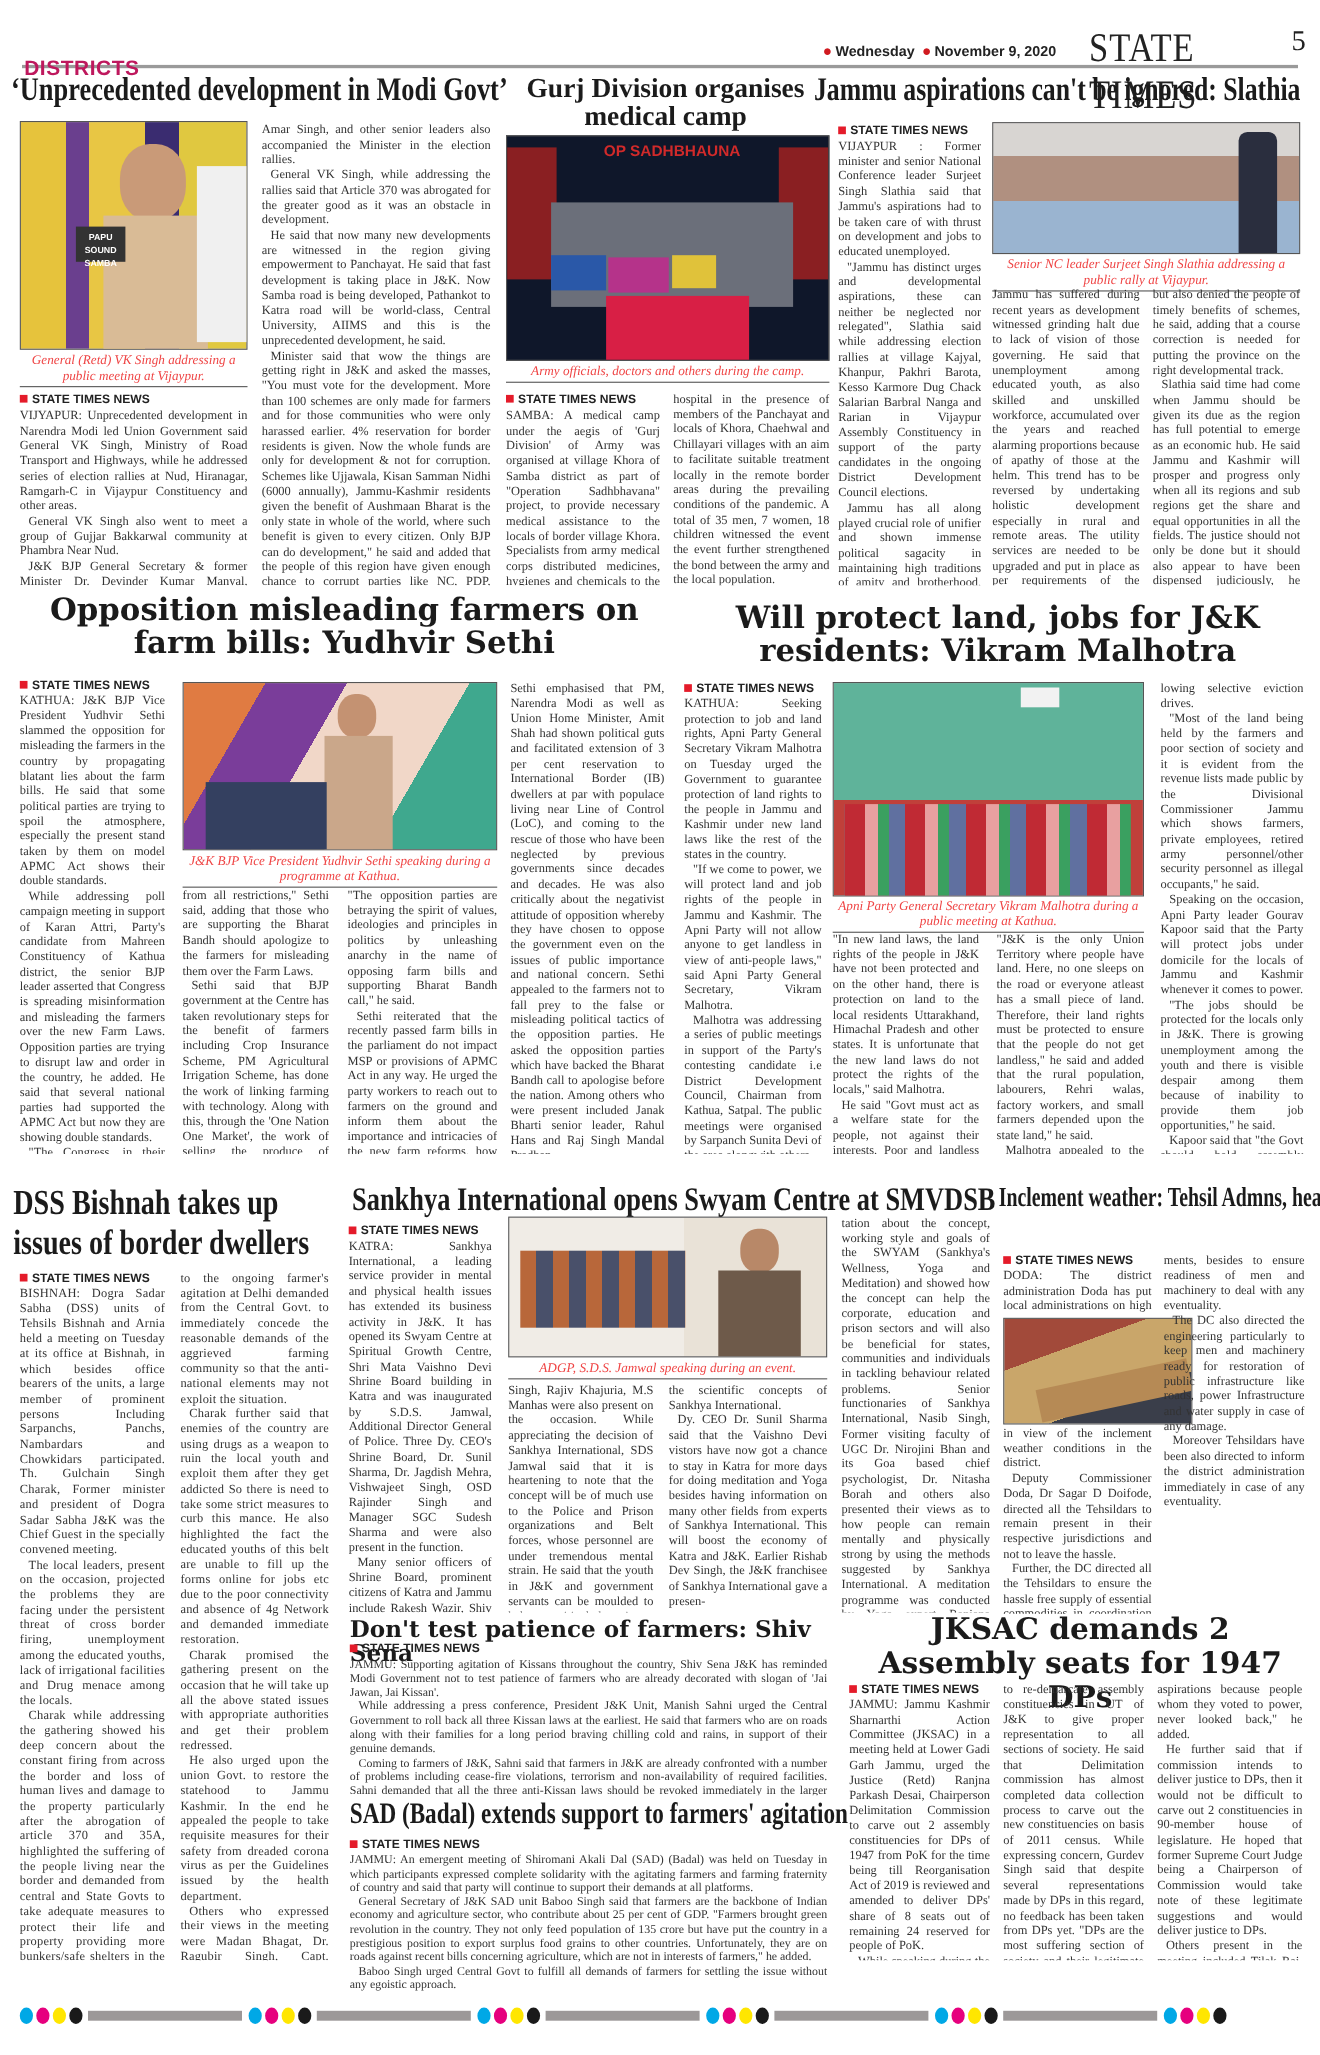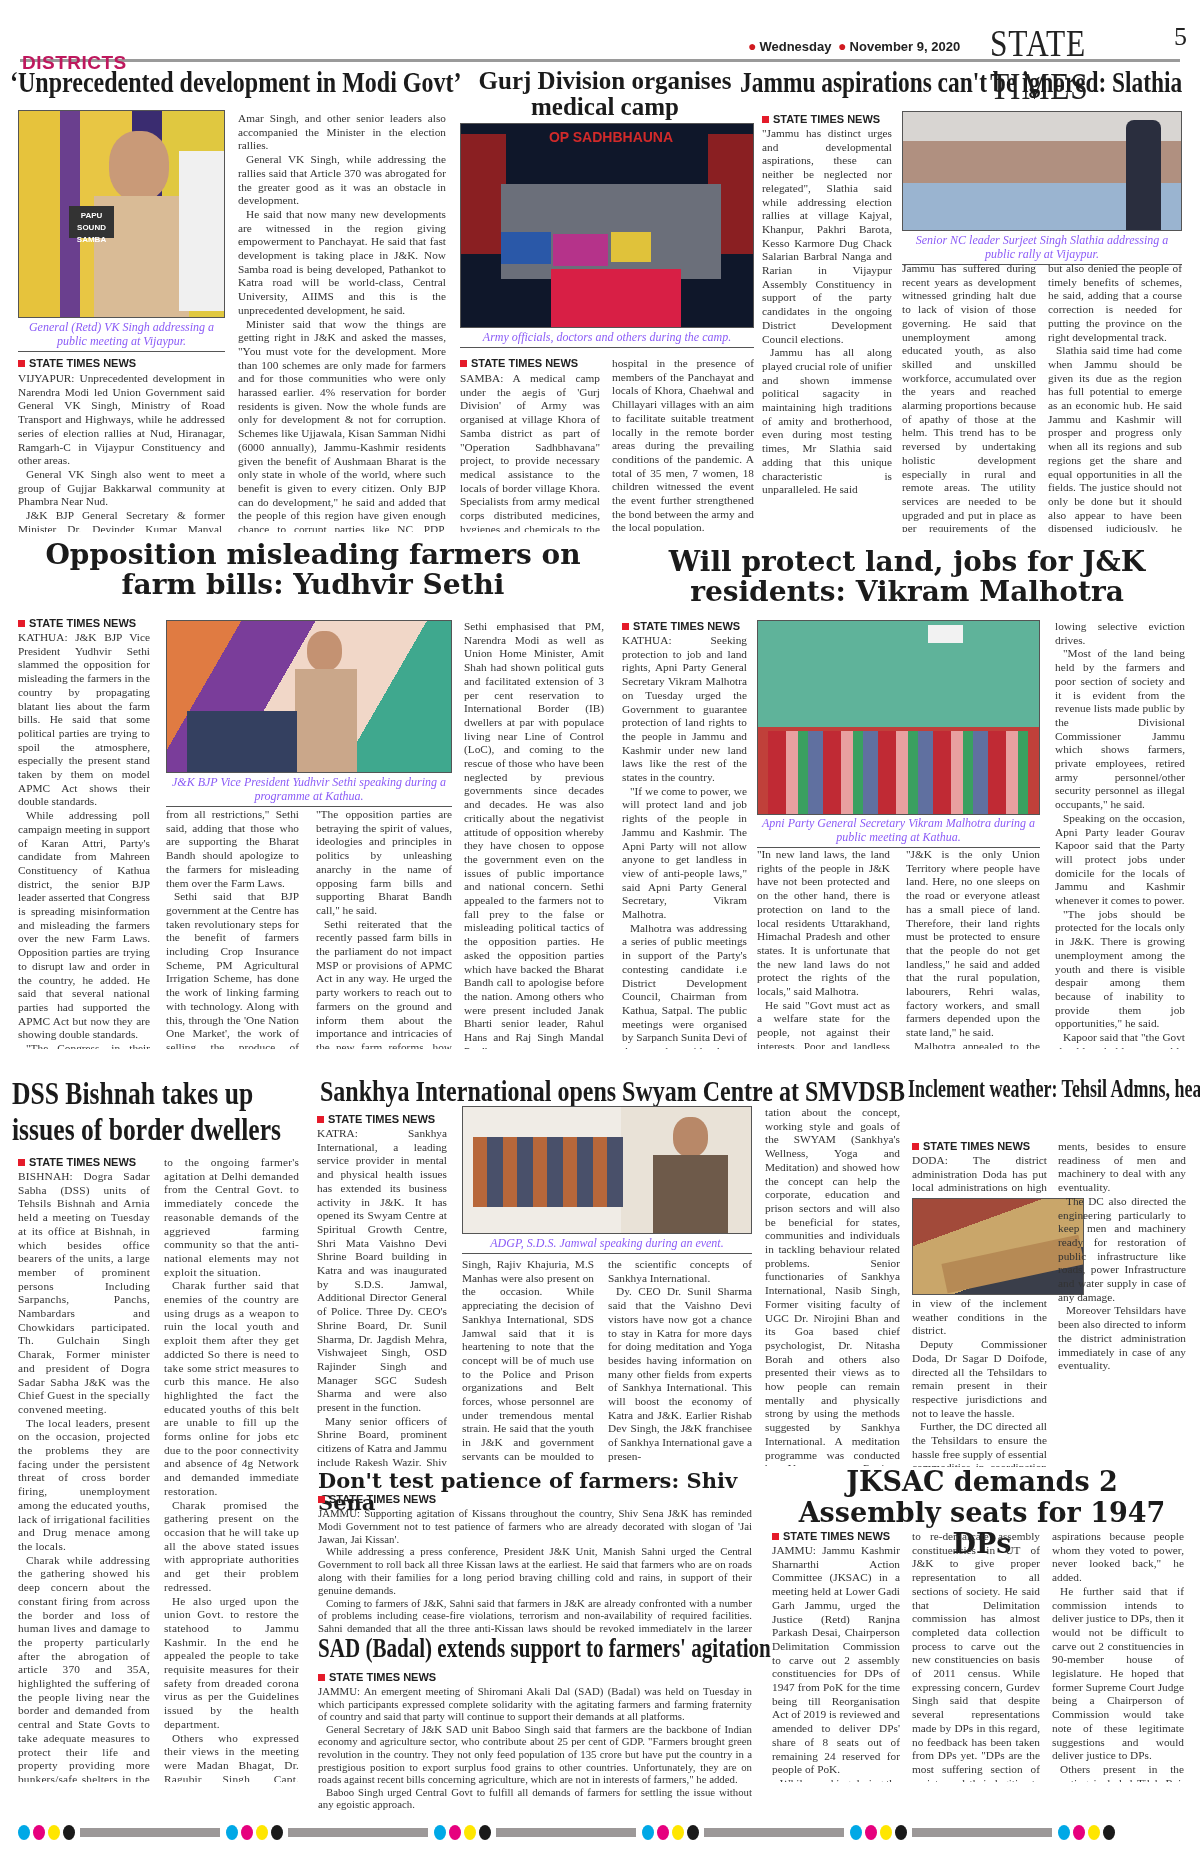"VIJAYPUR : Former minister and" p { html: none -> <p>VIJAYPUR : Former minister and senior National Conference leader Surjeet Singh Slathia said that Jammu's aspirations had to be taken care of with thrust on development and jobs to educated unemployed.</p> }
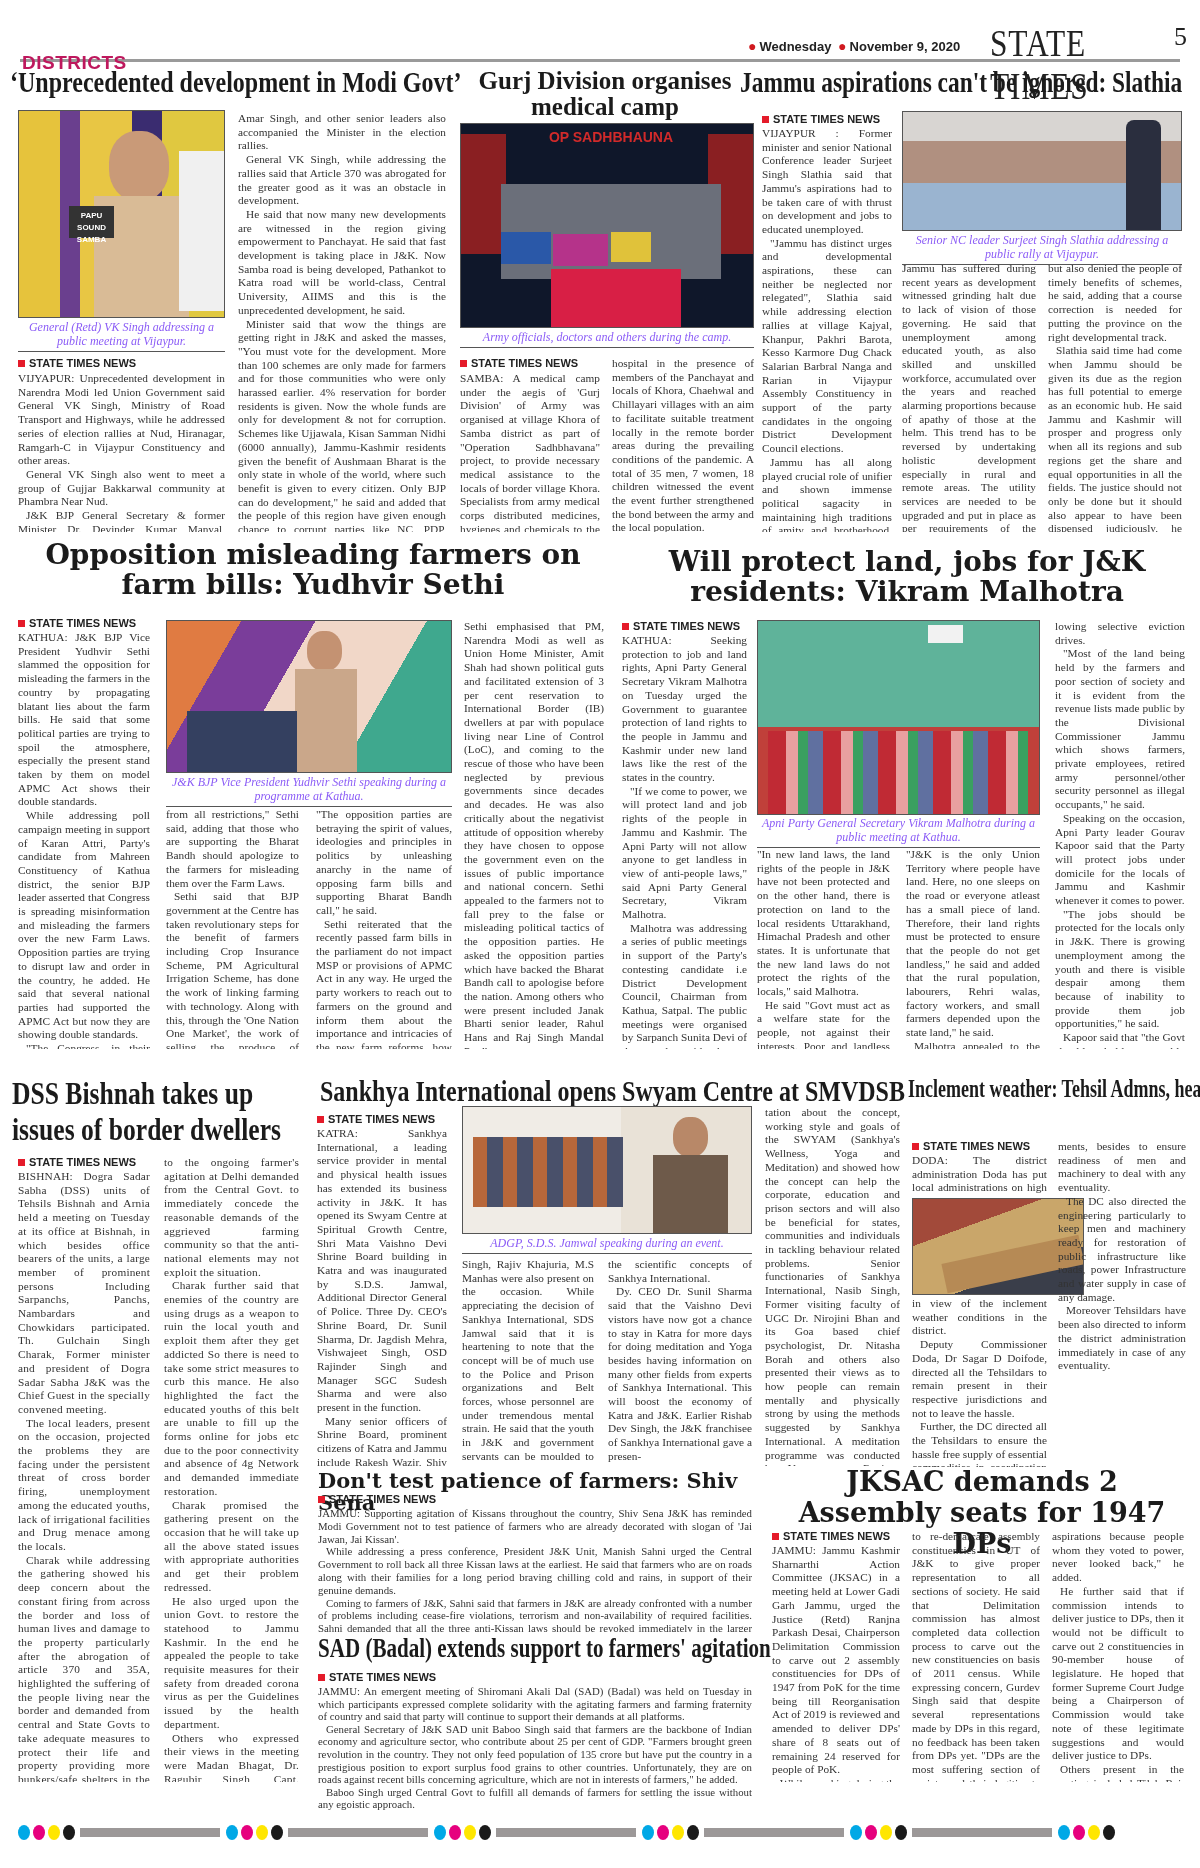"Senior NC leader Surjeet Singh" .cap { color: #8b5cf6 -> #ef4444 }
